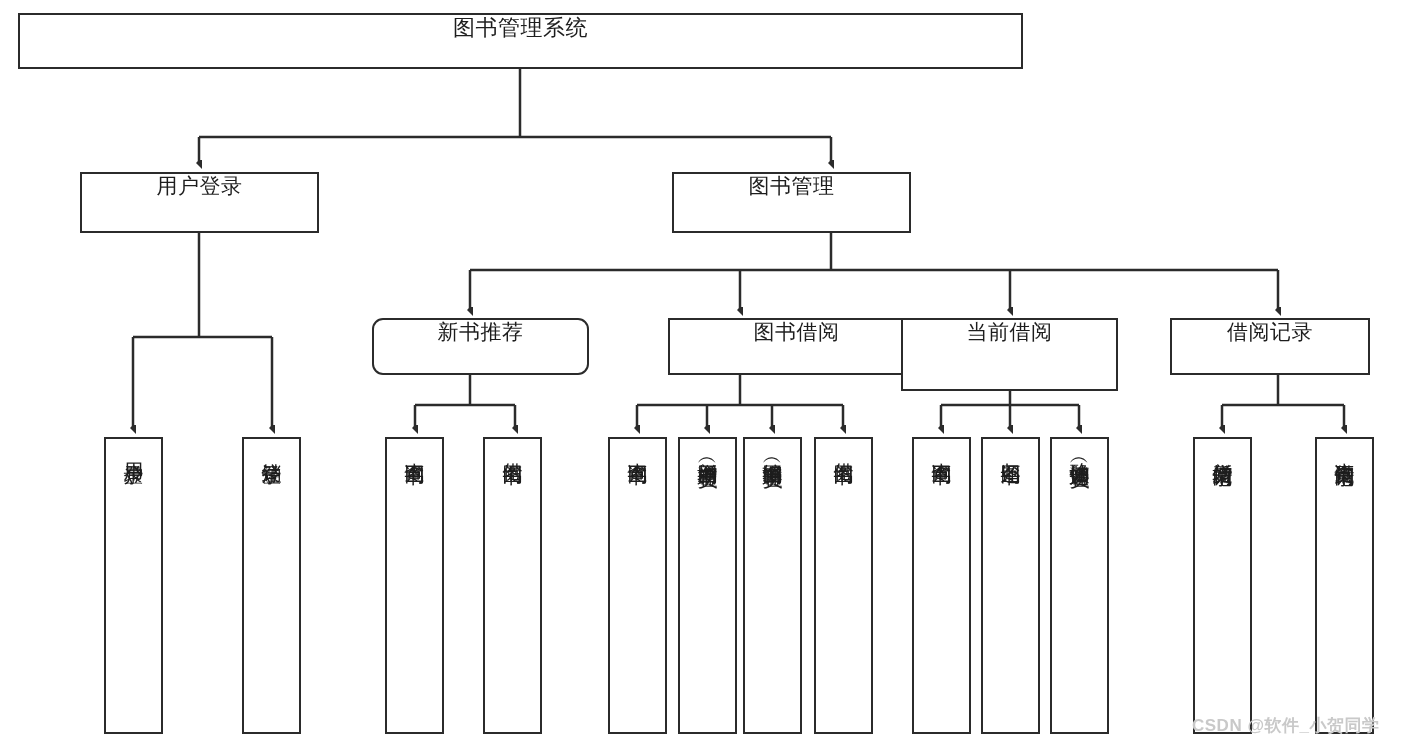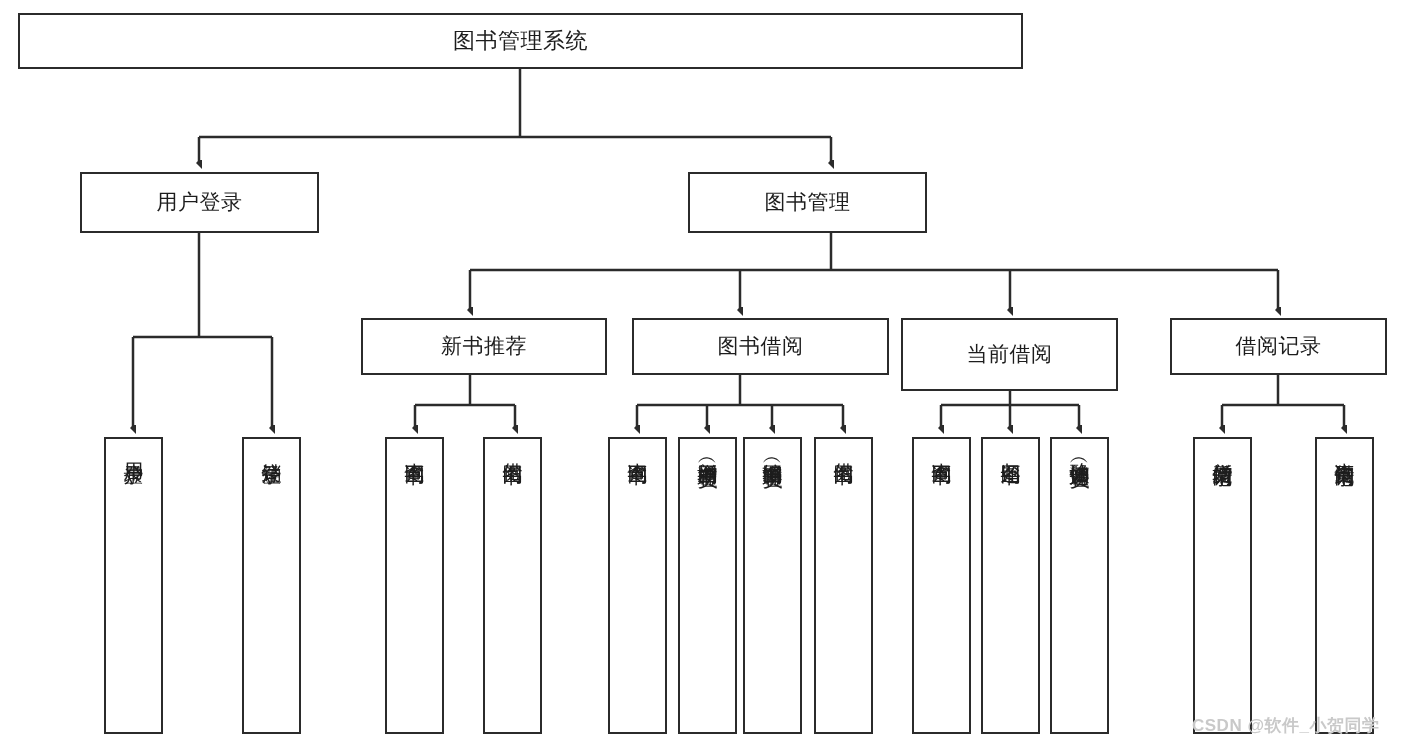"图书管理系统" .node { align-items: center -> flex-start }
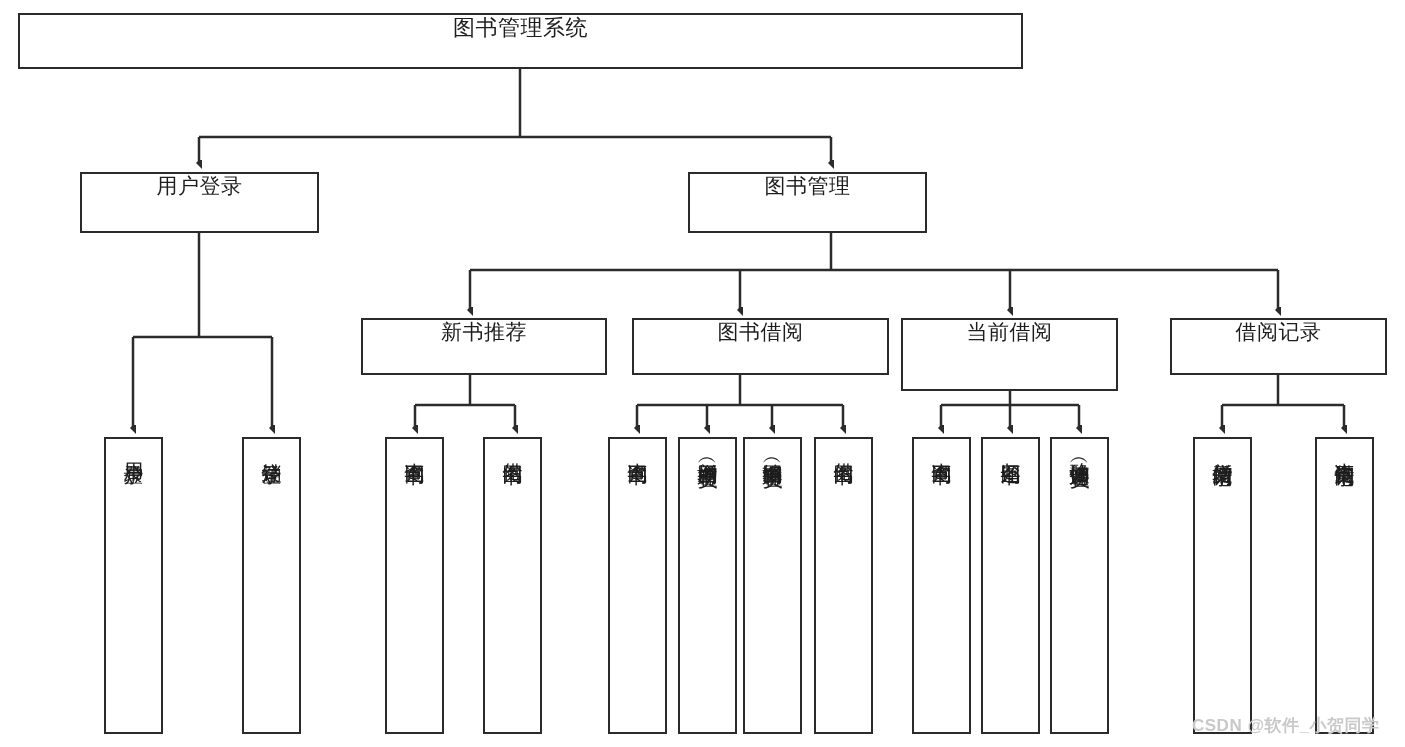"图书管理" div.node { left: 688px -> 672px }
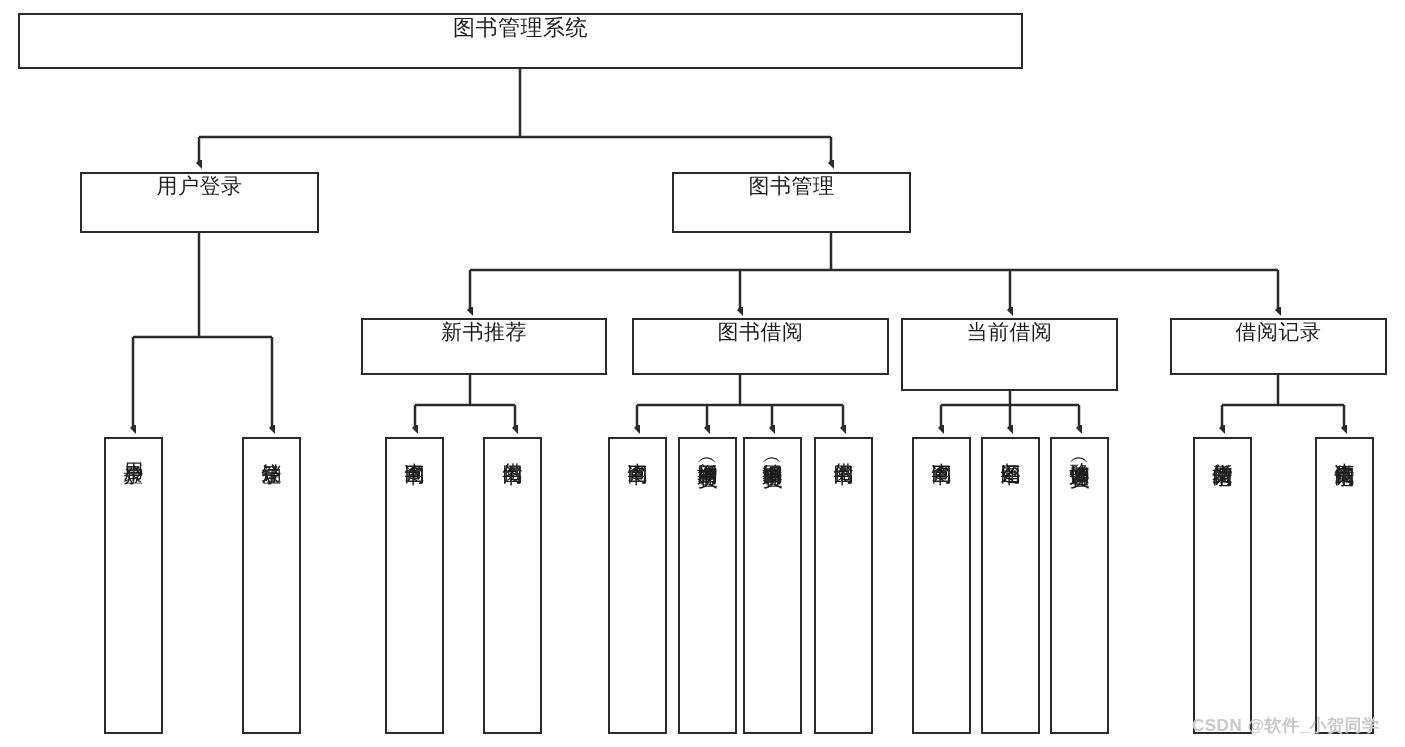"新书推荐" div.node { border-radius: none -> 11px; left: 361px -> 372px; width: 246px -> 217px }
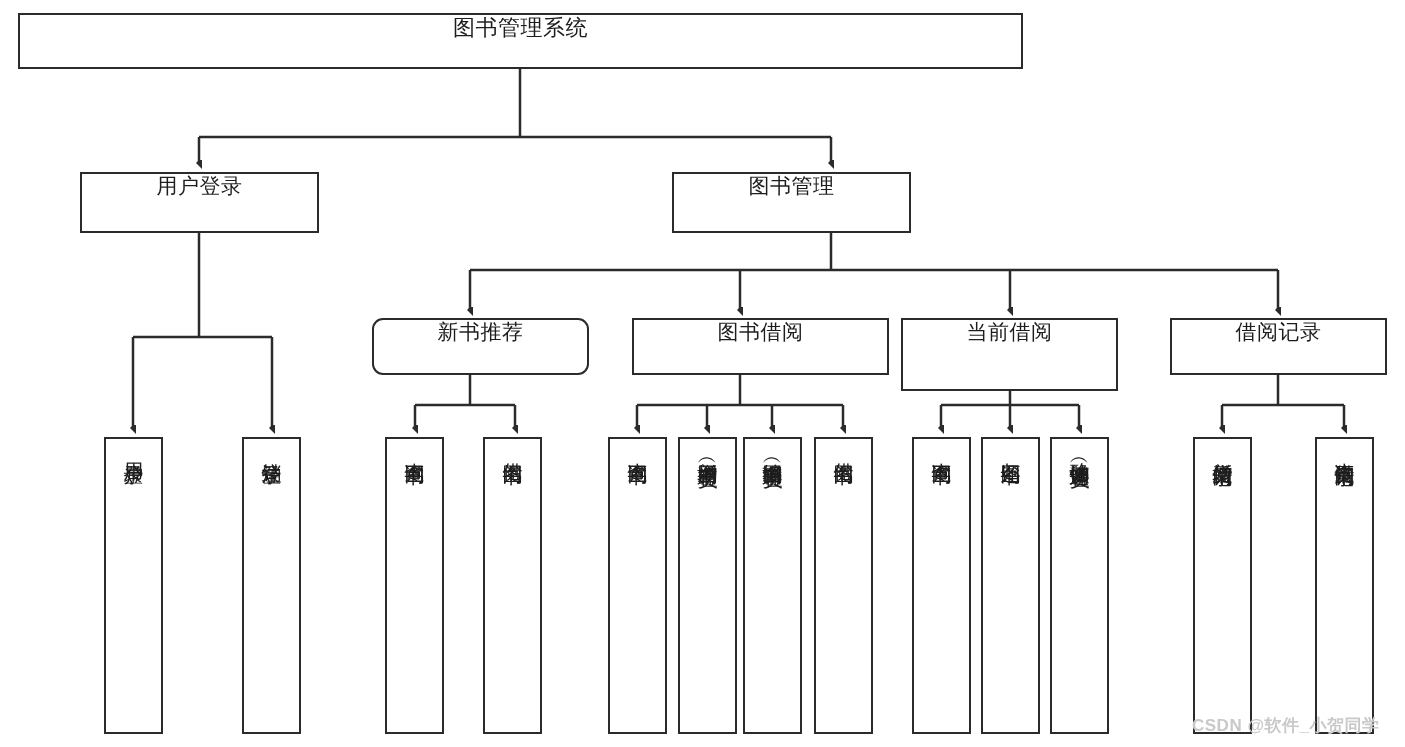"图书借阅" div.node { left: 632px -> 668px }
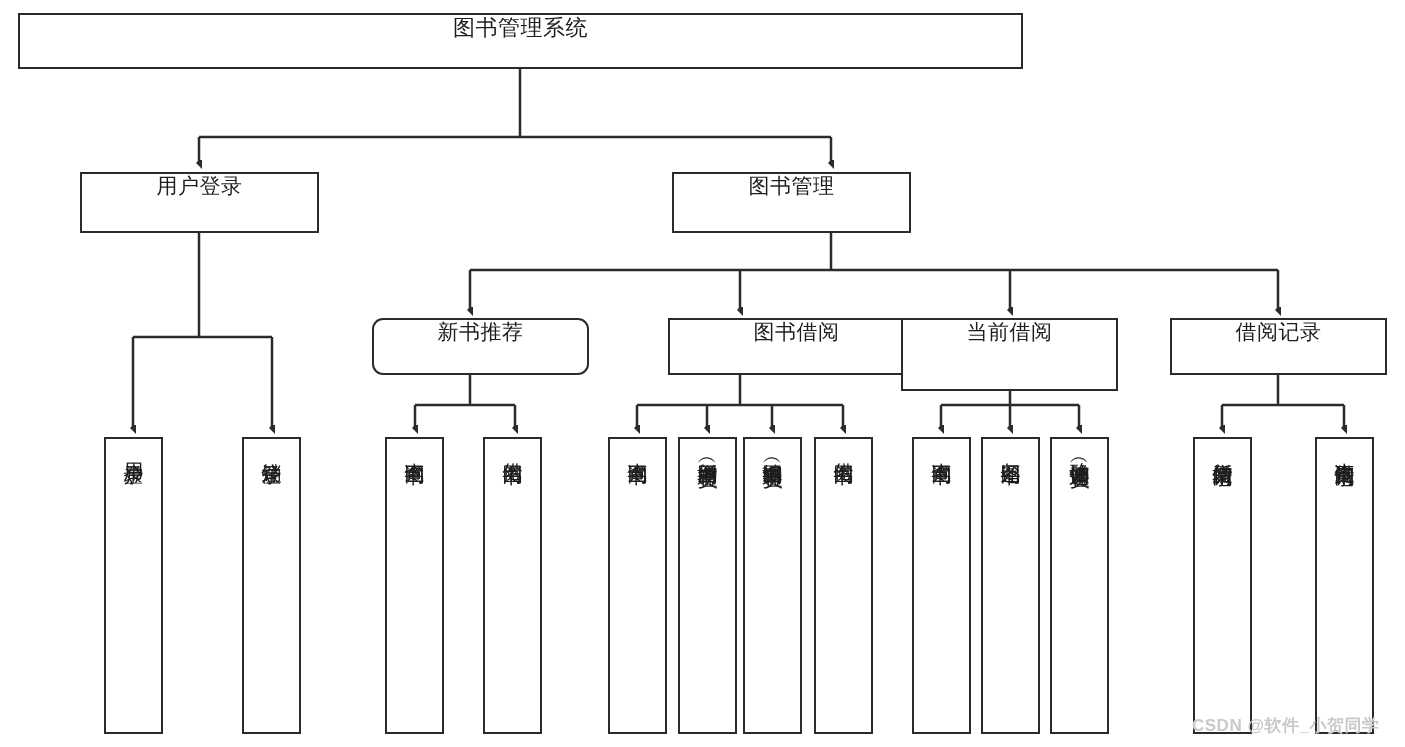"借阅记录" div.node { width: 217px -> 200px }
